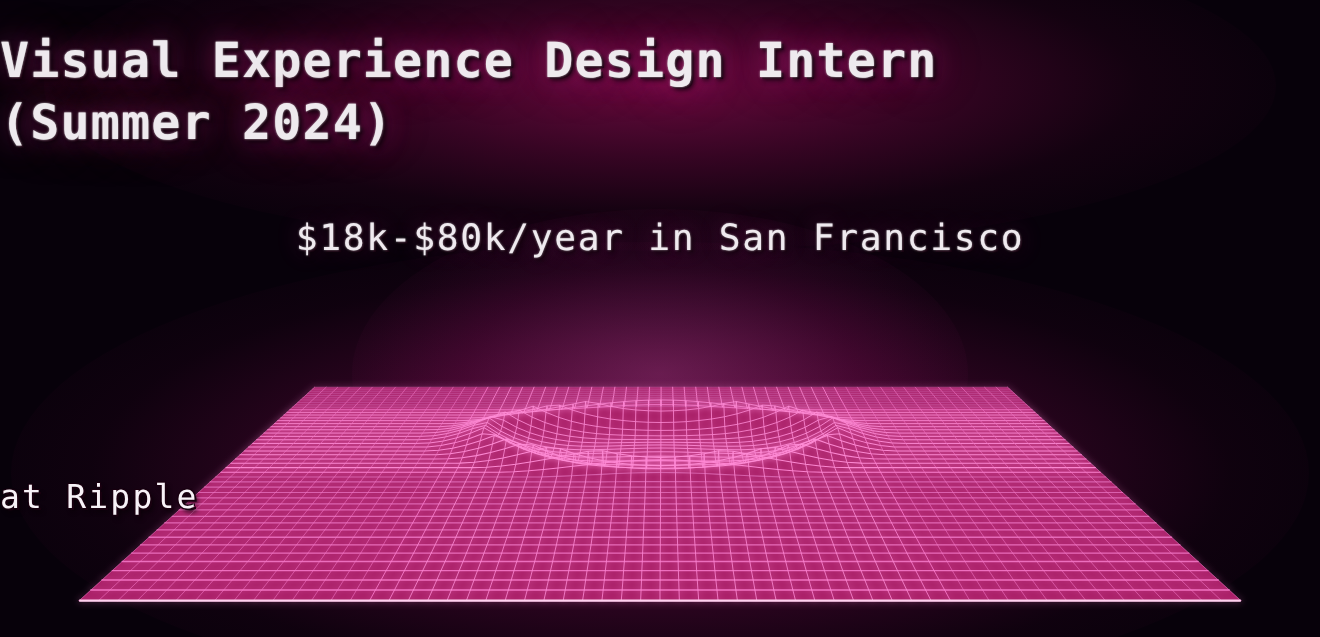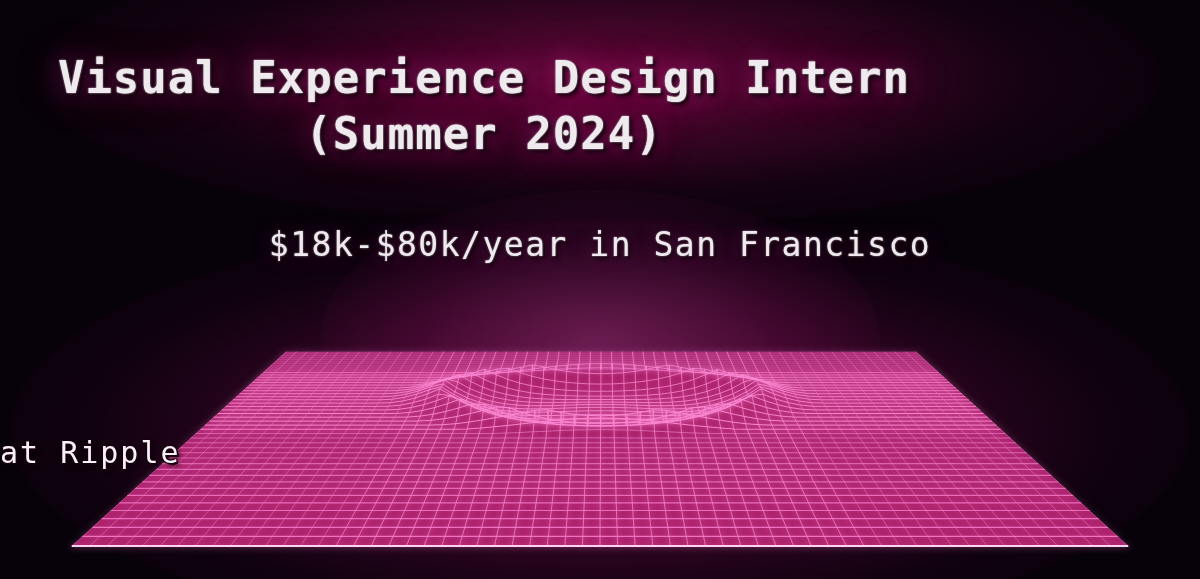"Visual Experience Design Intern" #title { margin-top: 22px -> none; text-align: center -> none }
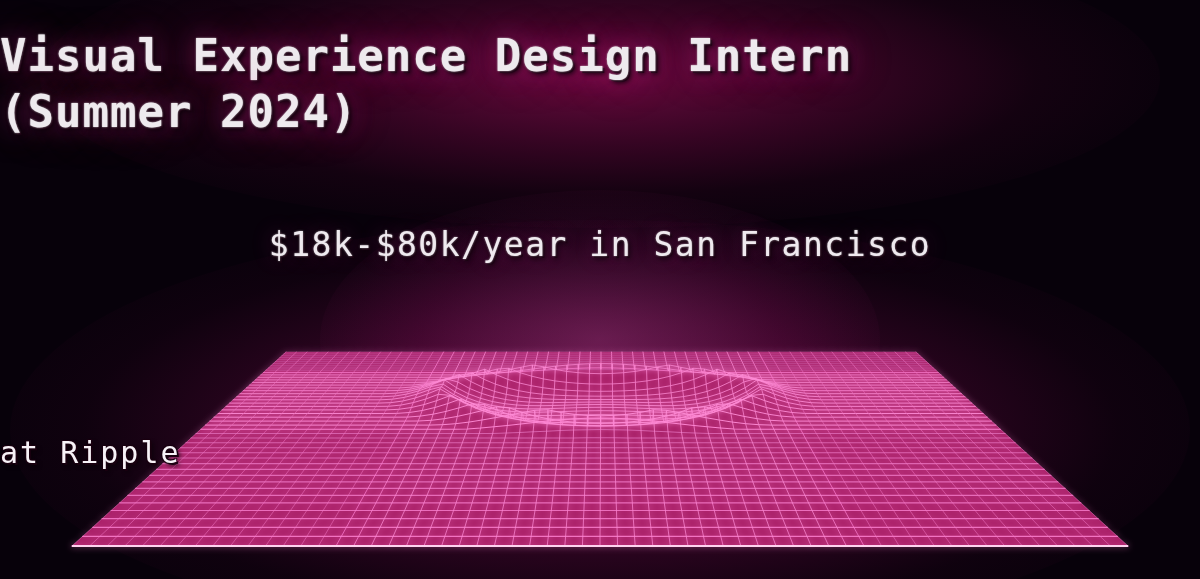"$18k-$80k/year in San Francisco" #subtitle { margin-top: 29px -> none }
